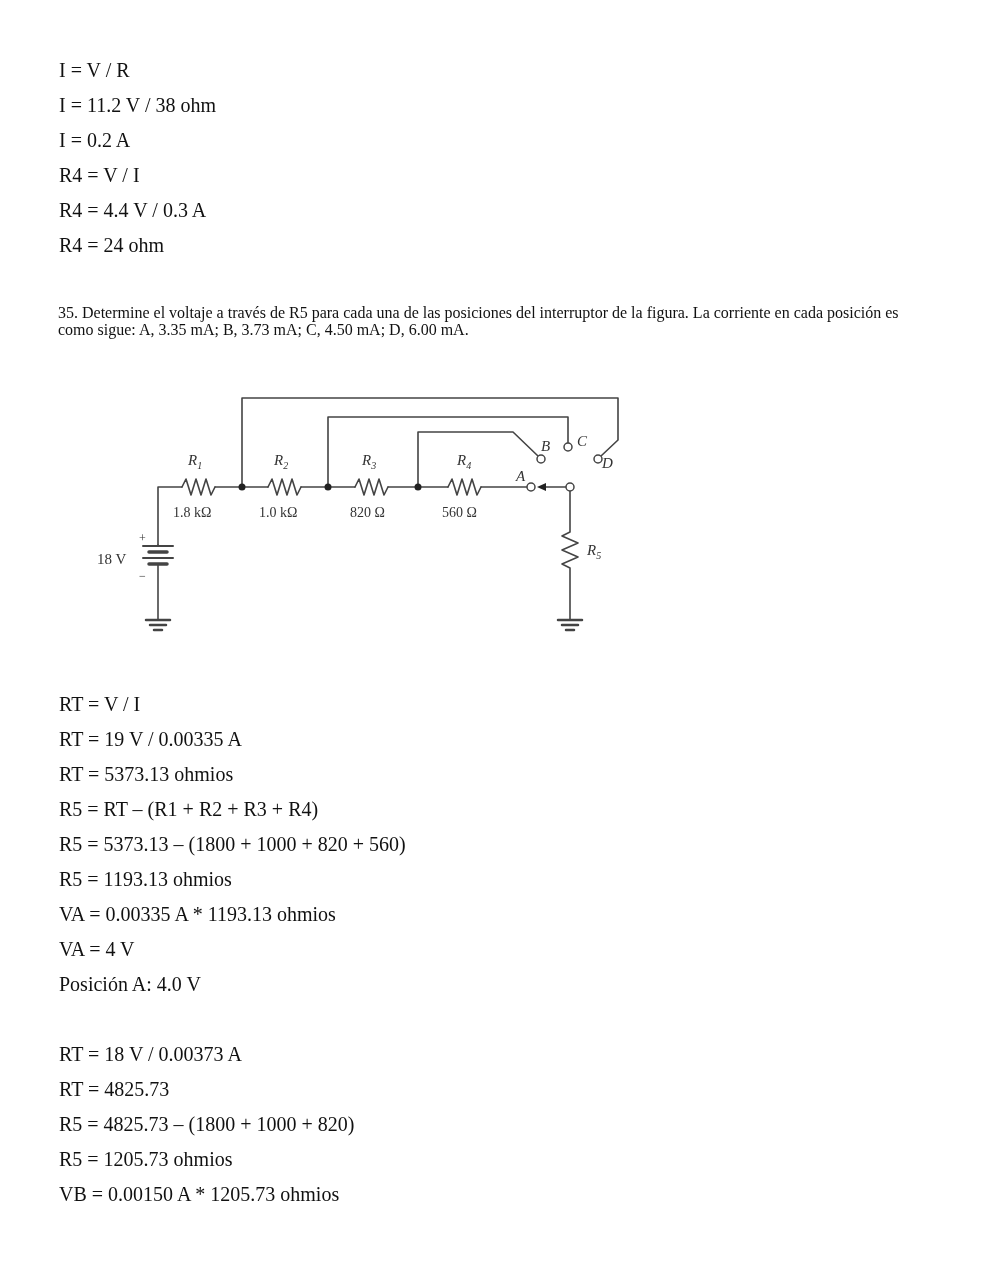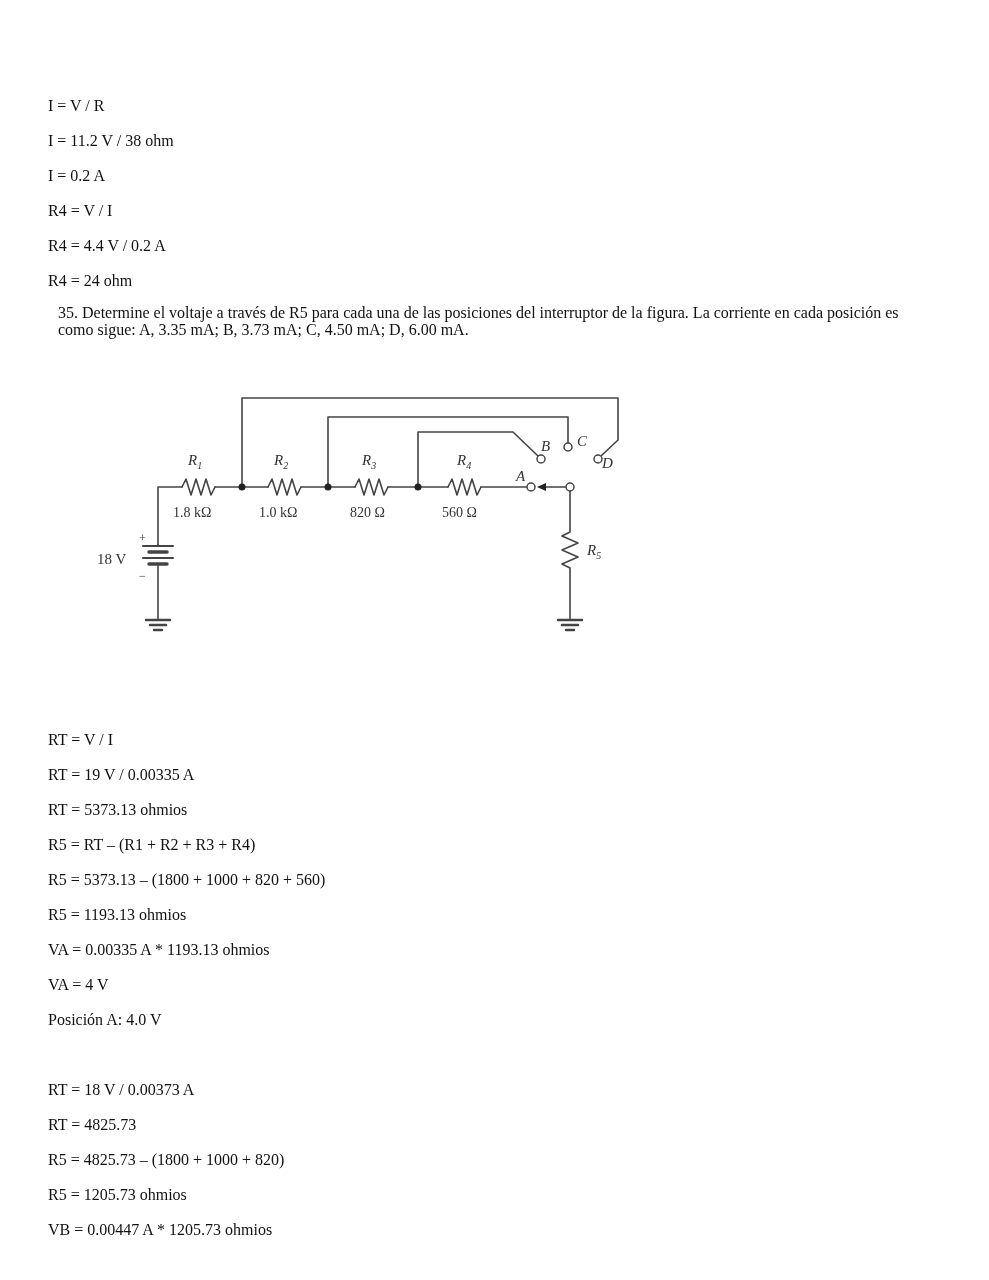"I = V / R" .line { font-size: 16px -> 20px; left: 48px -> 59px; margin-top: 36px -> none }
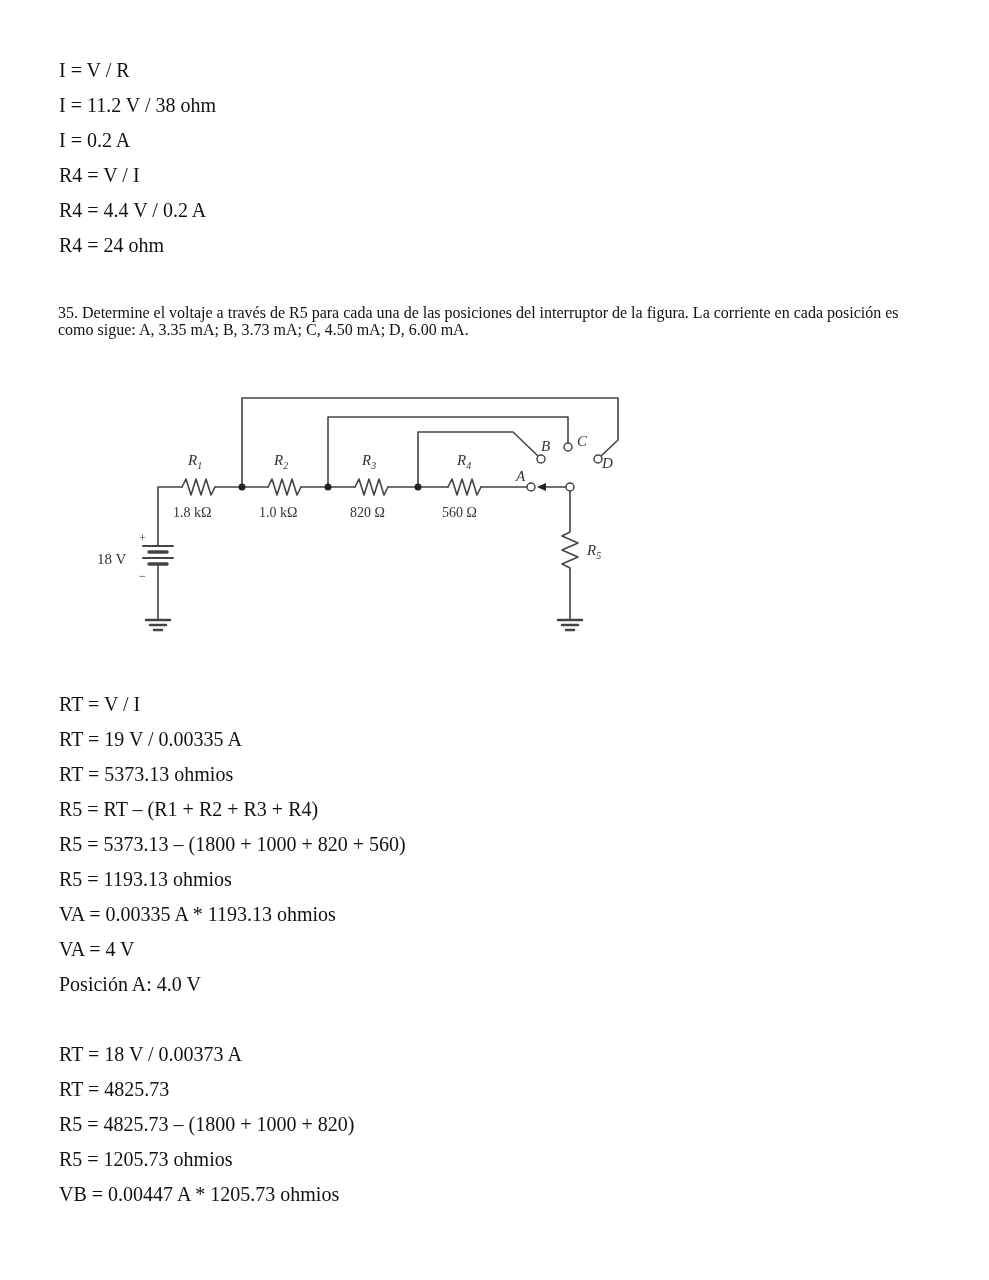"R4 = 4.4 V /" div.line { text: 0.2 -> 0.3 }
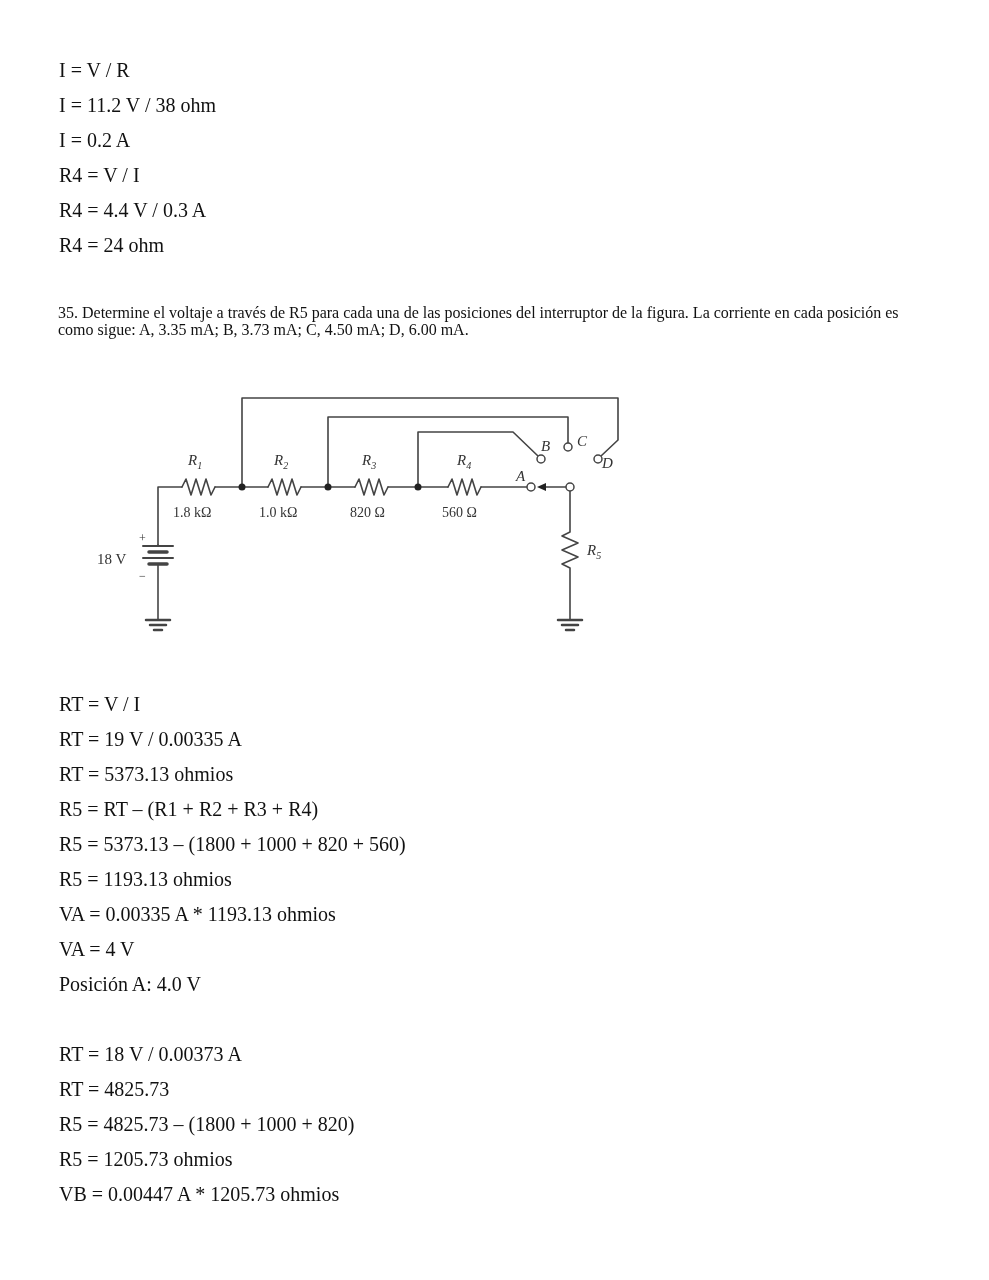"VB = 0.00447 A *" div.line { text: 0.00447 -> 0.00150 }
